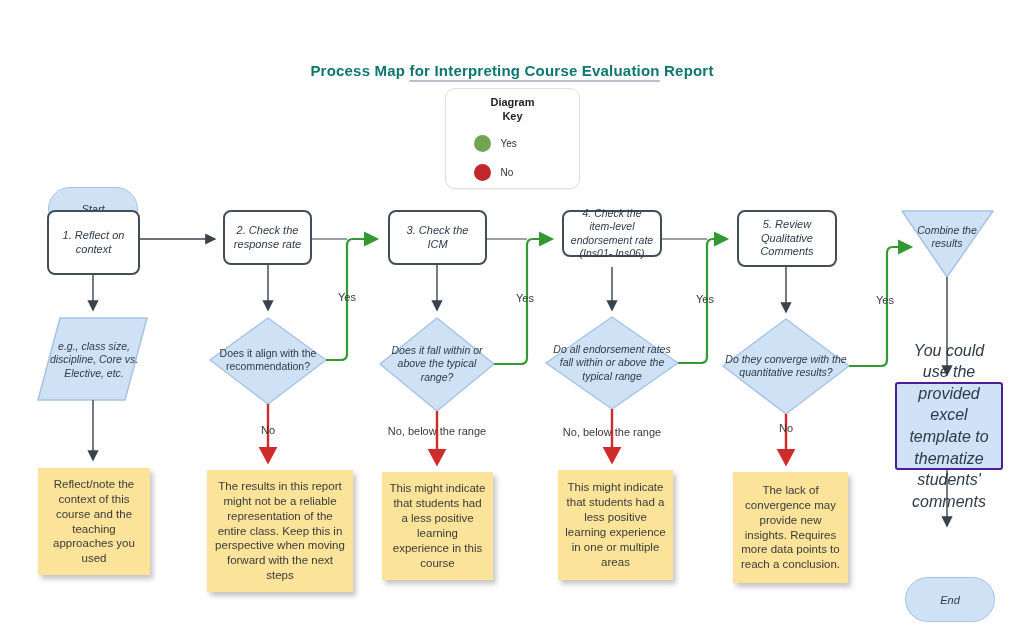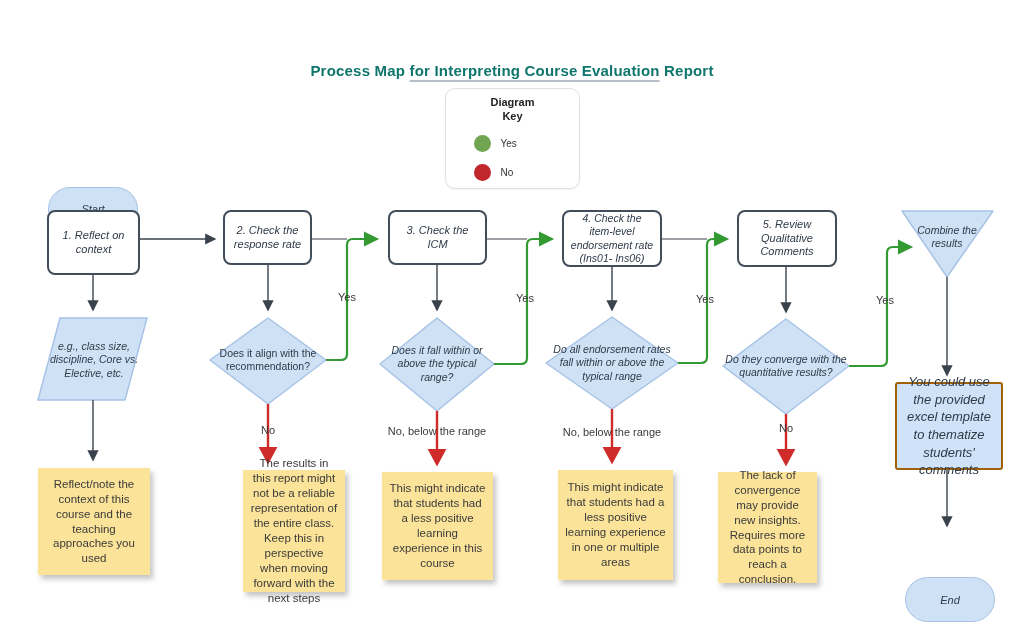"4. Check the item-level endorsement" div.node { height: 57px -> 47px }
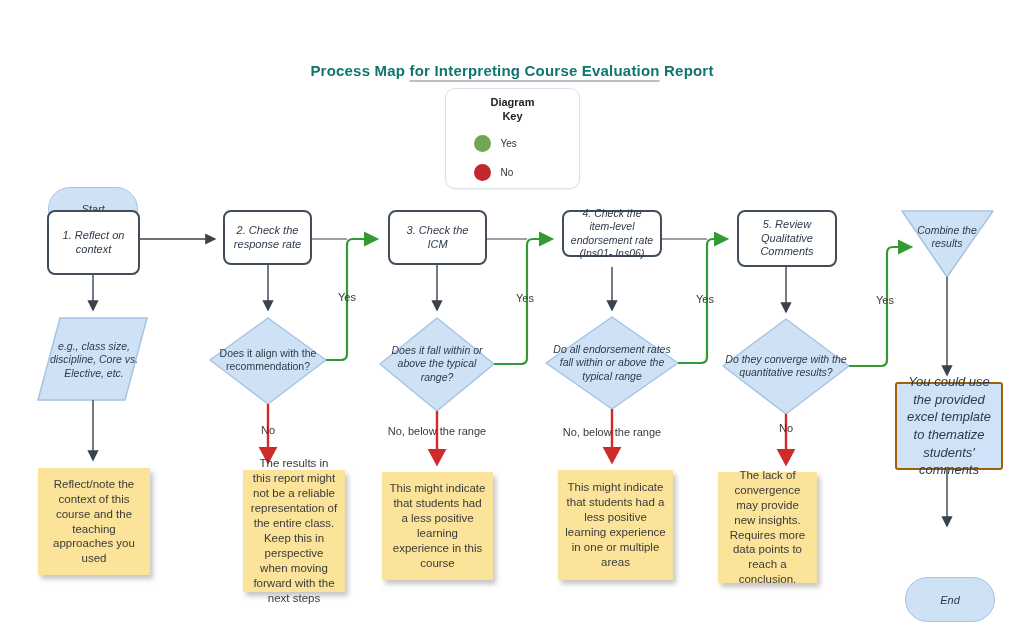"You could use the provided" .bluerect { border: 2px solid #a16207 -> 2px solid #4c1d95; font-size: 13px -> 16px }
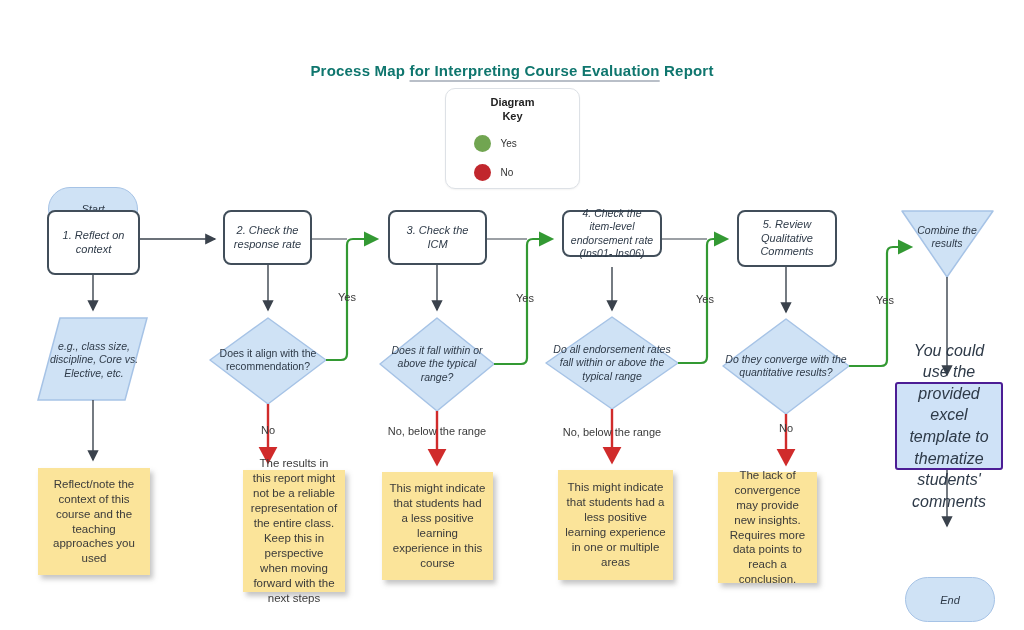"The results in this report" div.node { margin-left: 36px -> none; width: 102px -> 146px }
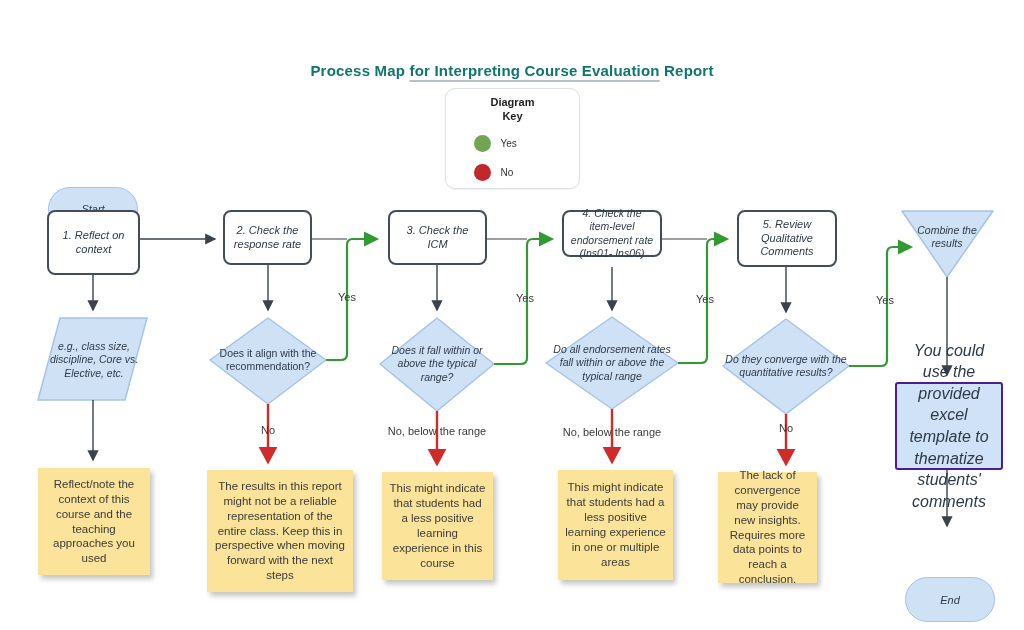"The lack of convergence may" div.node { left: 718px -> 733px; width: 99px -> 115px }
